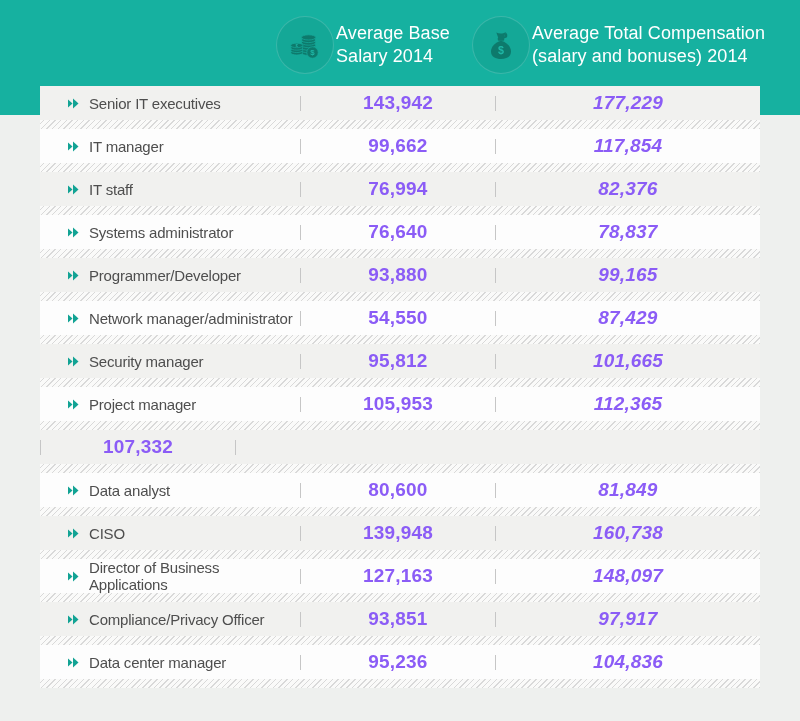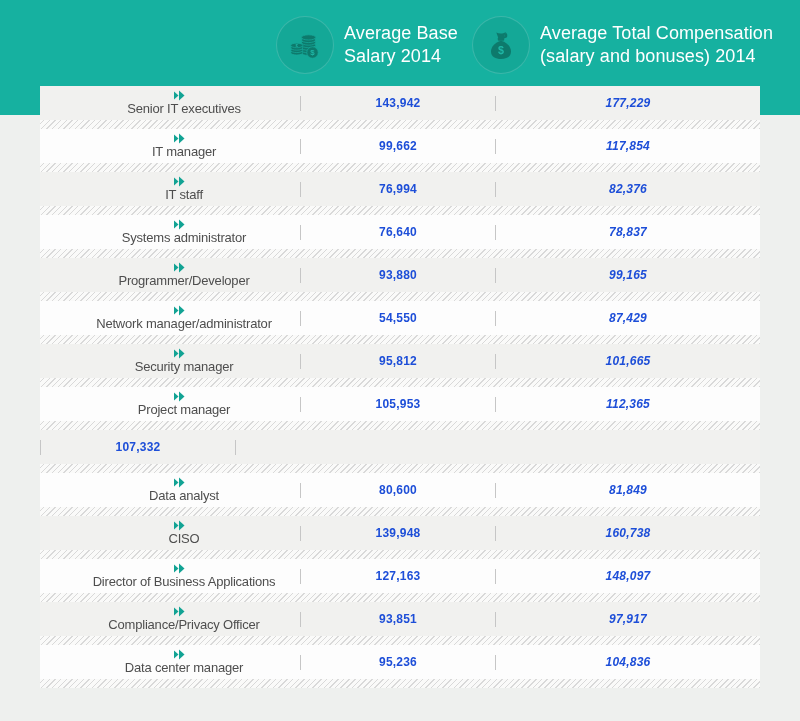"Average Base" .header-text { margin-left: 10px -> 2px }
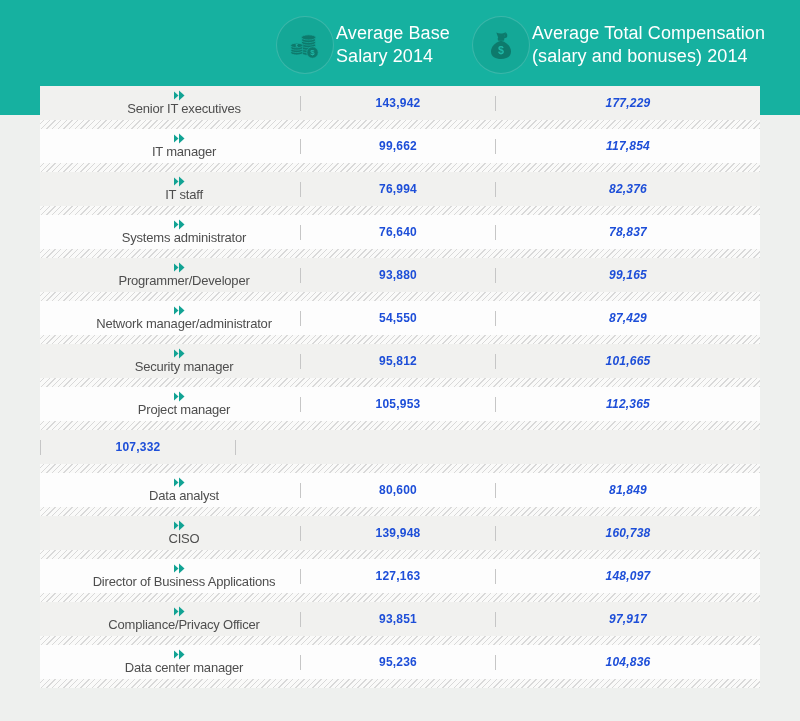"Senior IT executives" .cell-label { flex-direction: column -> none; font-size: 13px -> 15px }
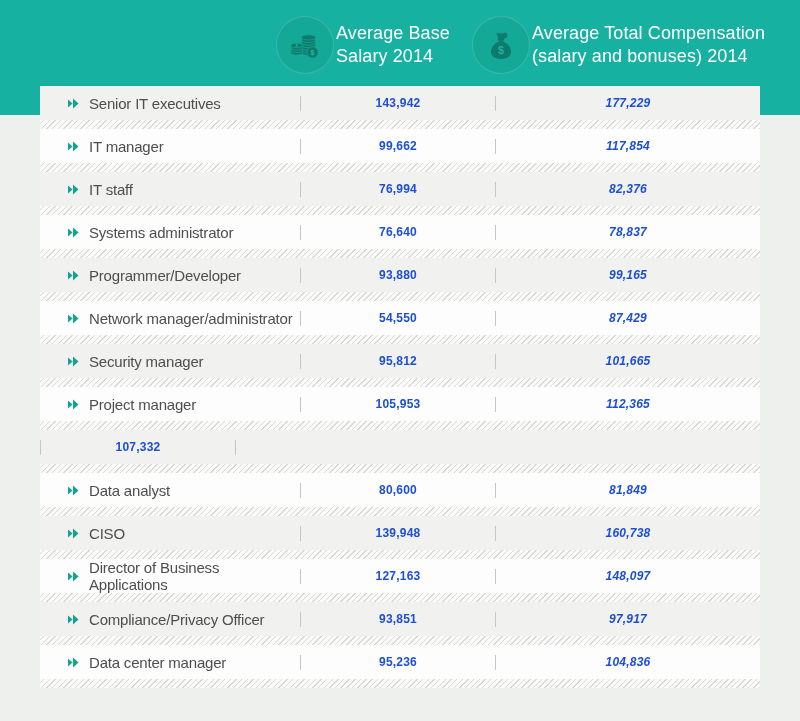"143,942" .cell-value { color: #1d4ed8 -> #8b5cf6; font-size: 12px -> 19px }
